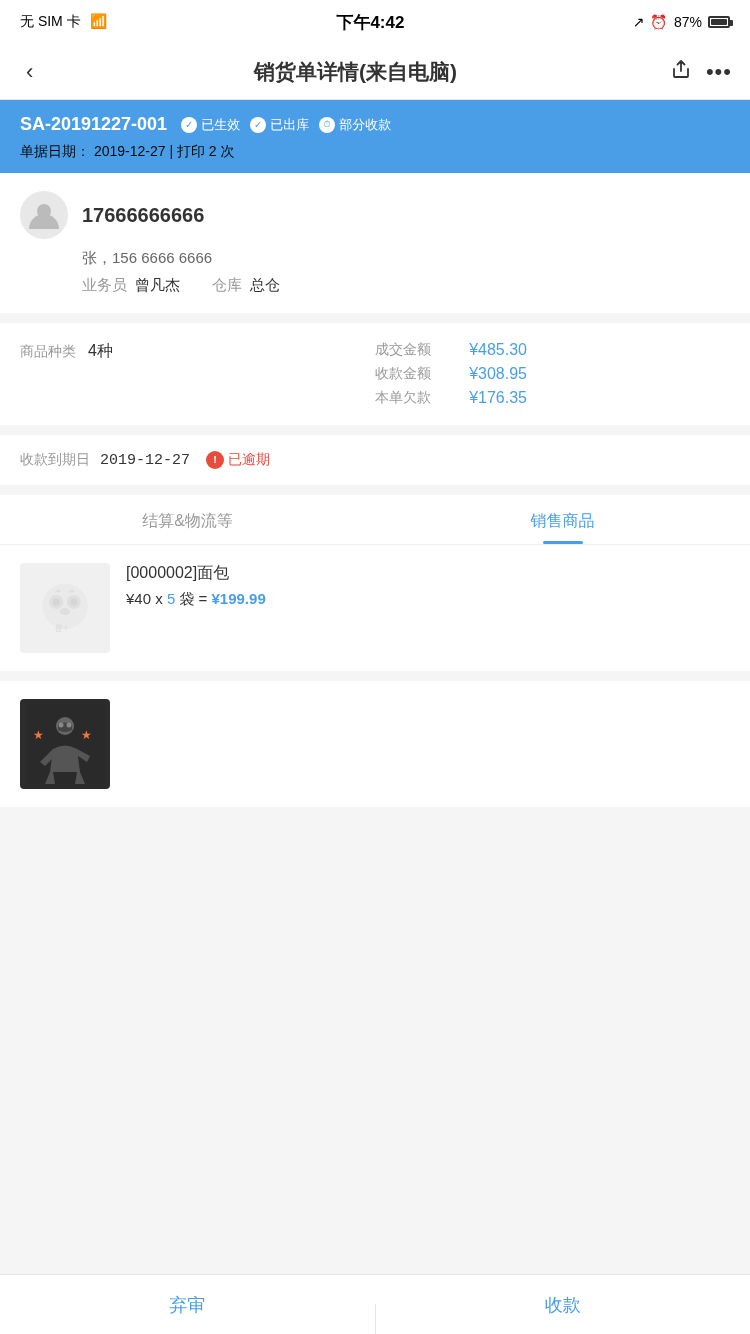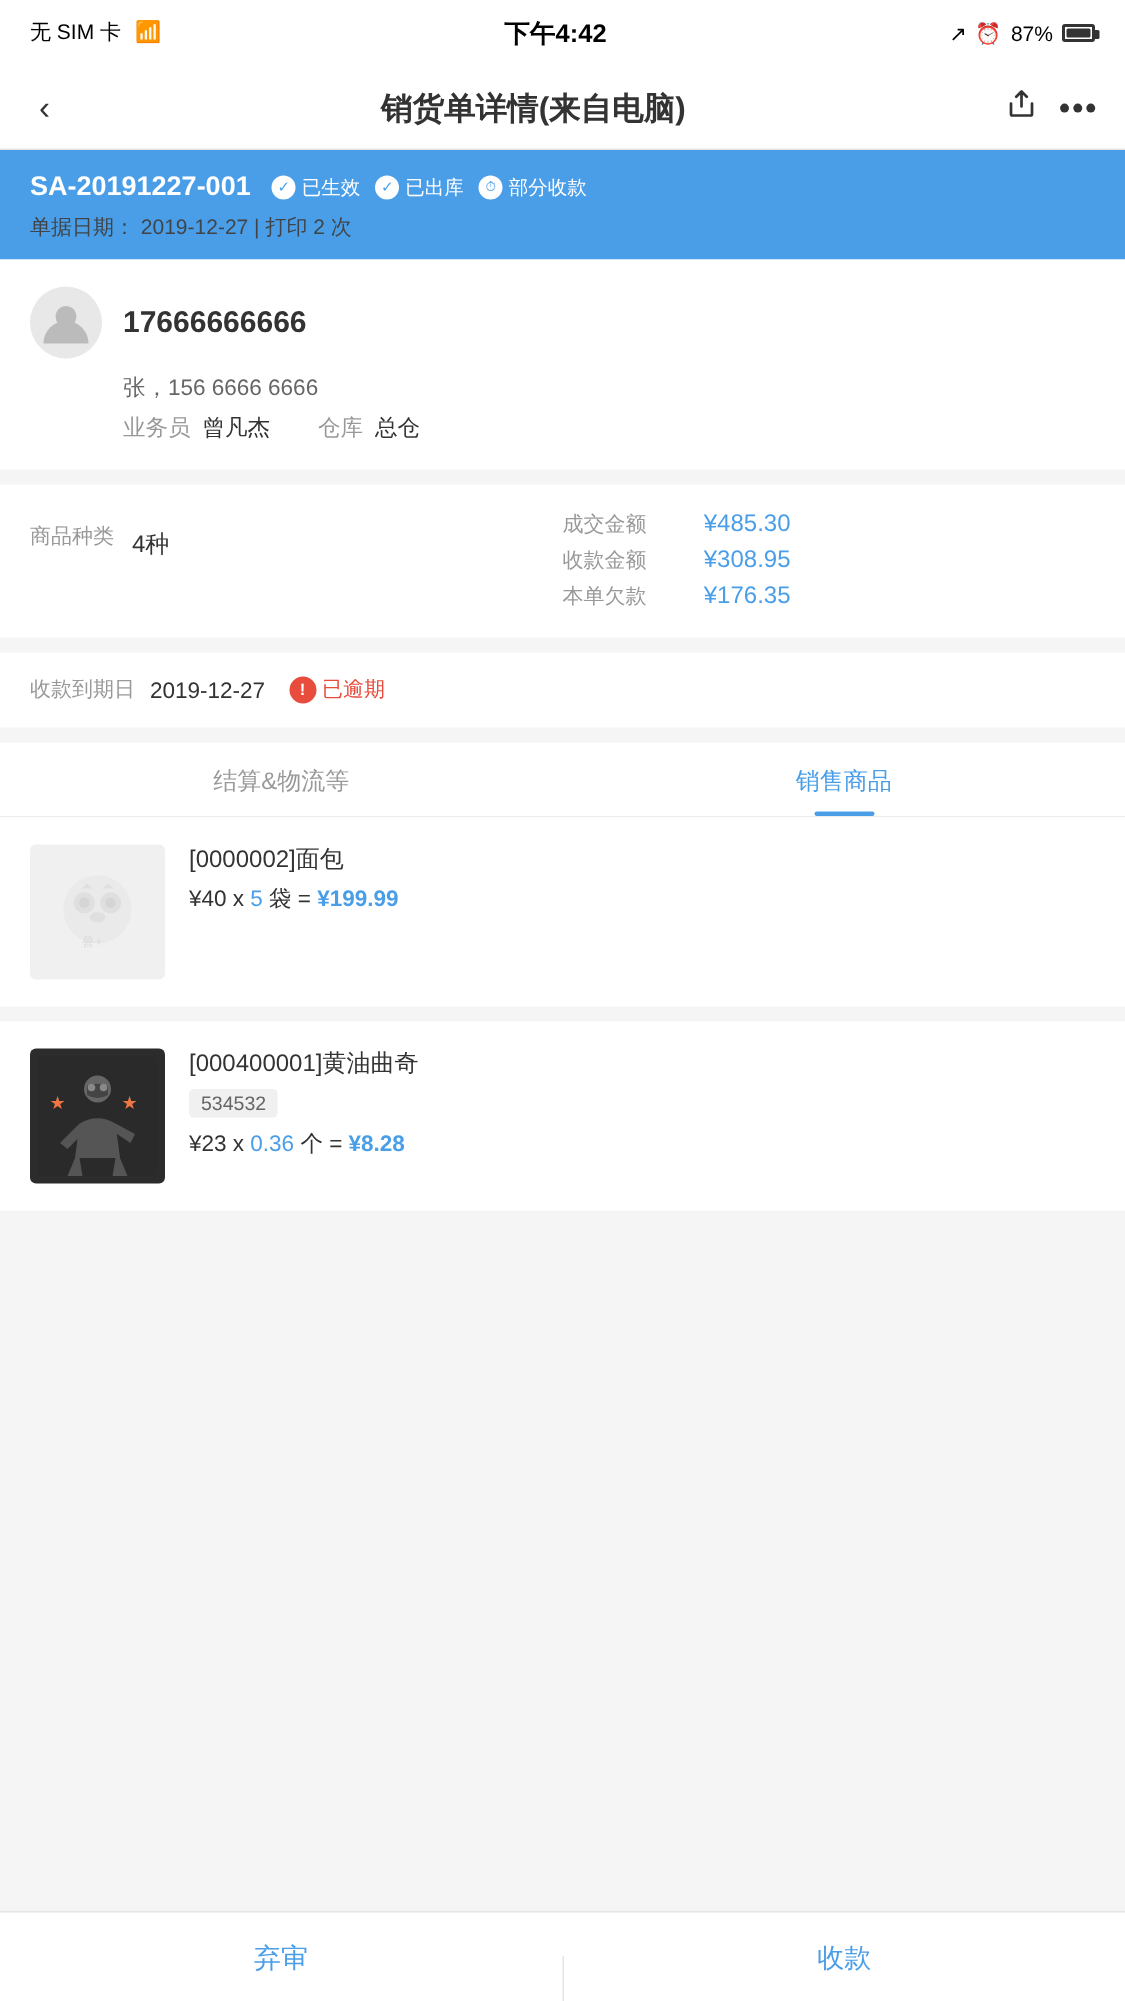"单据日期： 2019-12-27 | 打印 2" .order-date { color: #404040 -> #000000 }
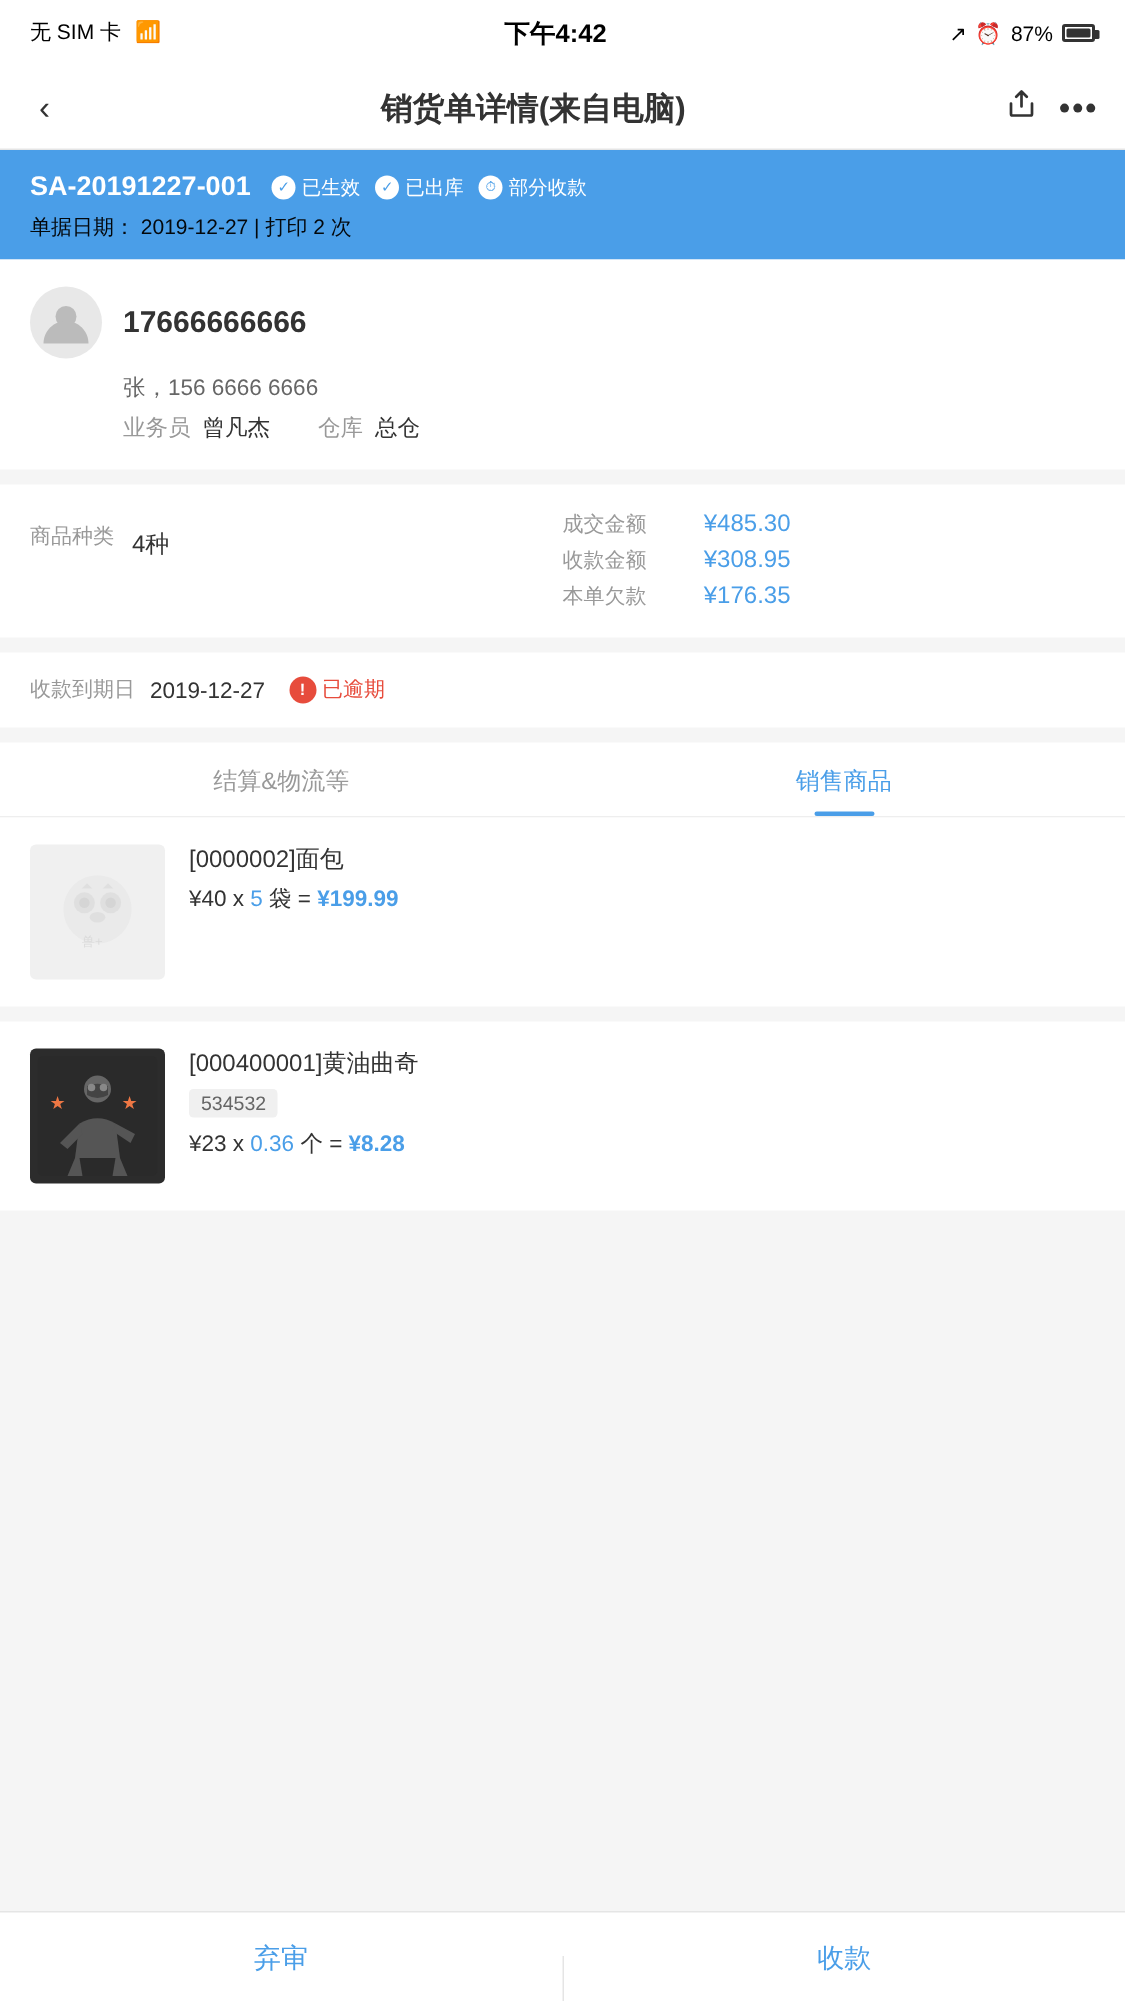"4种" .stats-value { margin-top: 12px -> none }
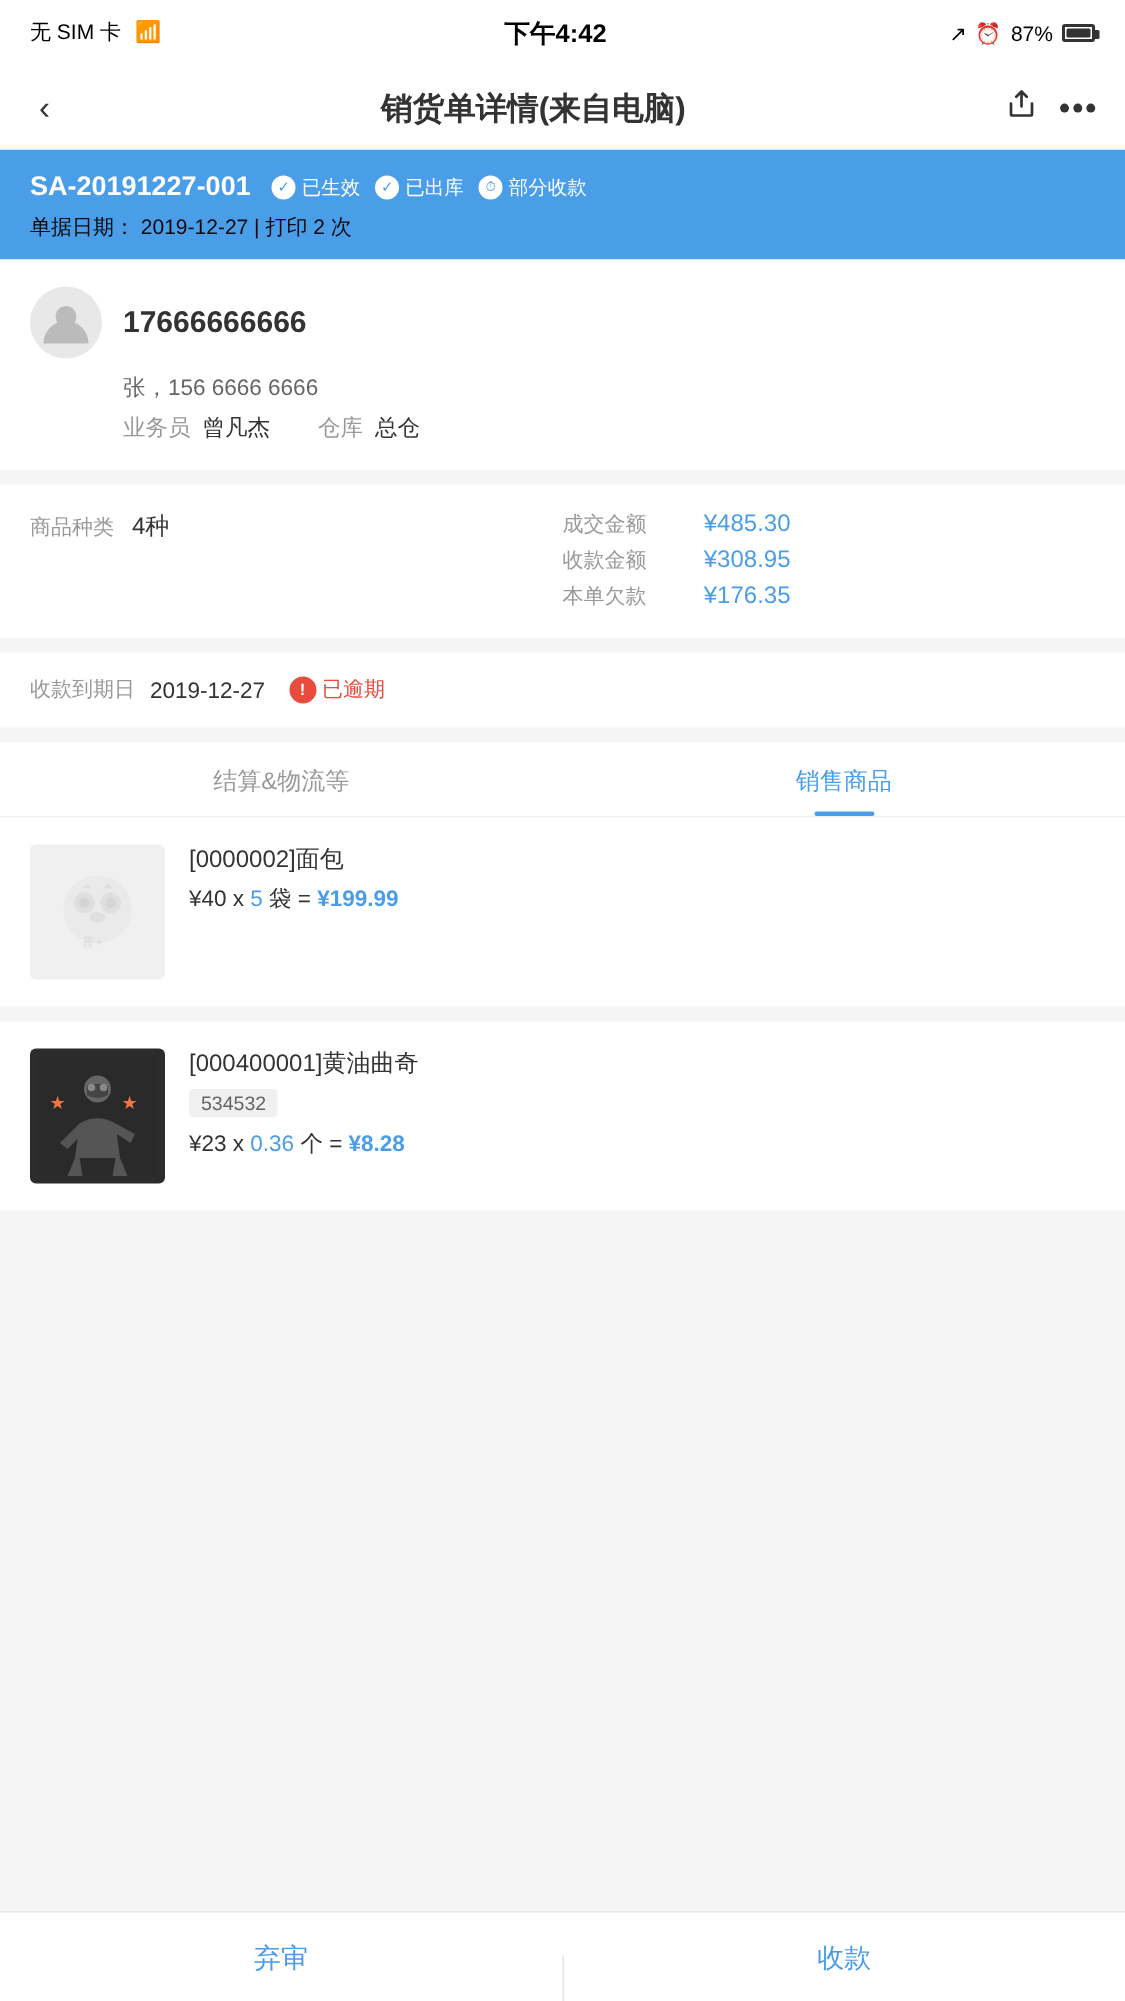"收款到期日" .due-date-section { font-family: none -> Liberation Mono, monospace }
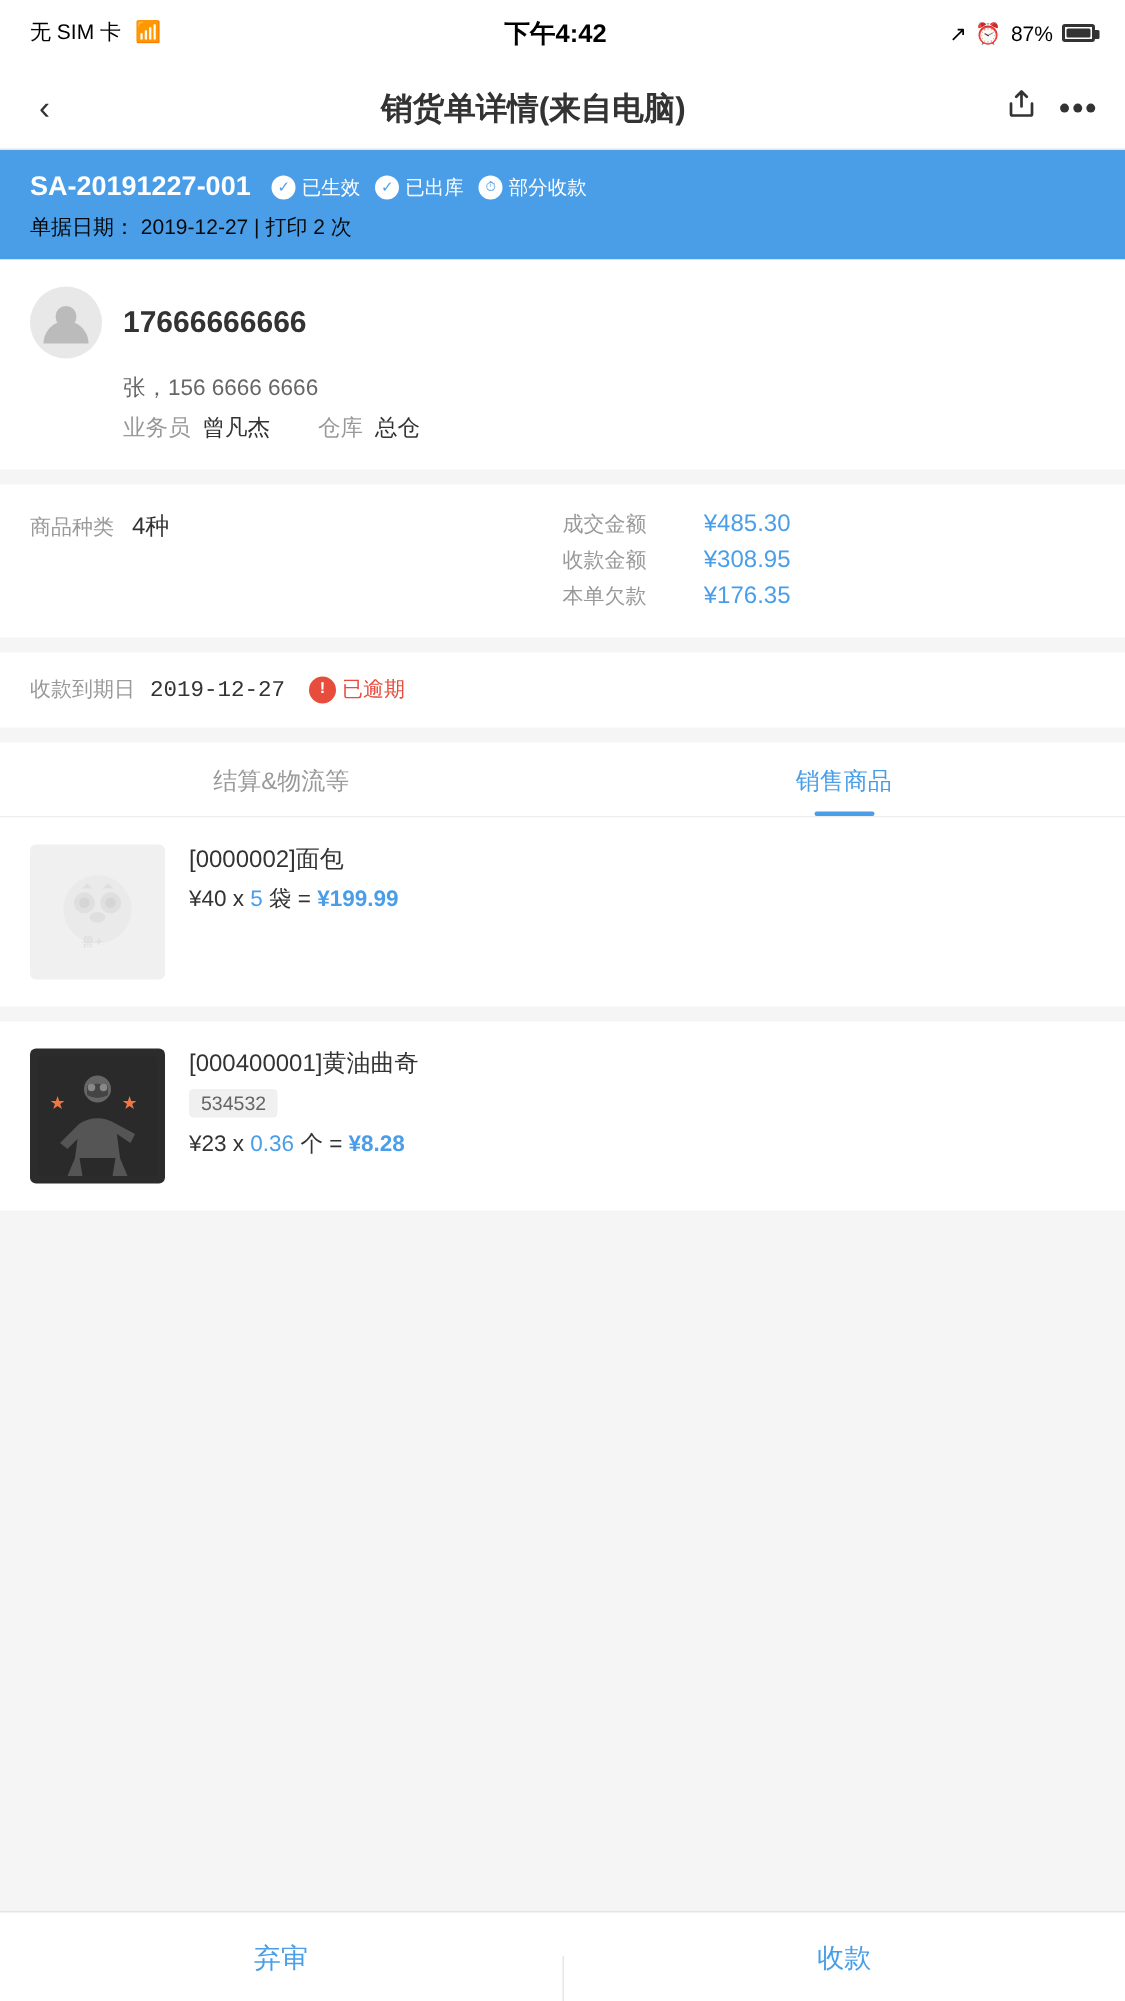"[000400001]黄油曲奇" div.product-info { html: <div> <div> <span>[000400001]</span><span>黄油曲奇</span> </div> <div>534532</div> <div> <span>¥23</span> <span> x </span> <span><span>0.36</span></span> <span>个</span> <span> = </span> <span>¥8.28</span> </div> </div> -> none }
